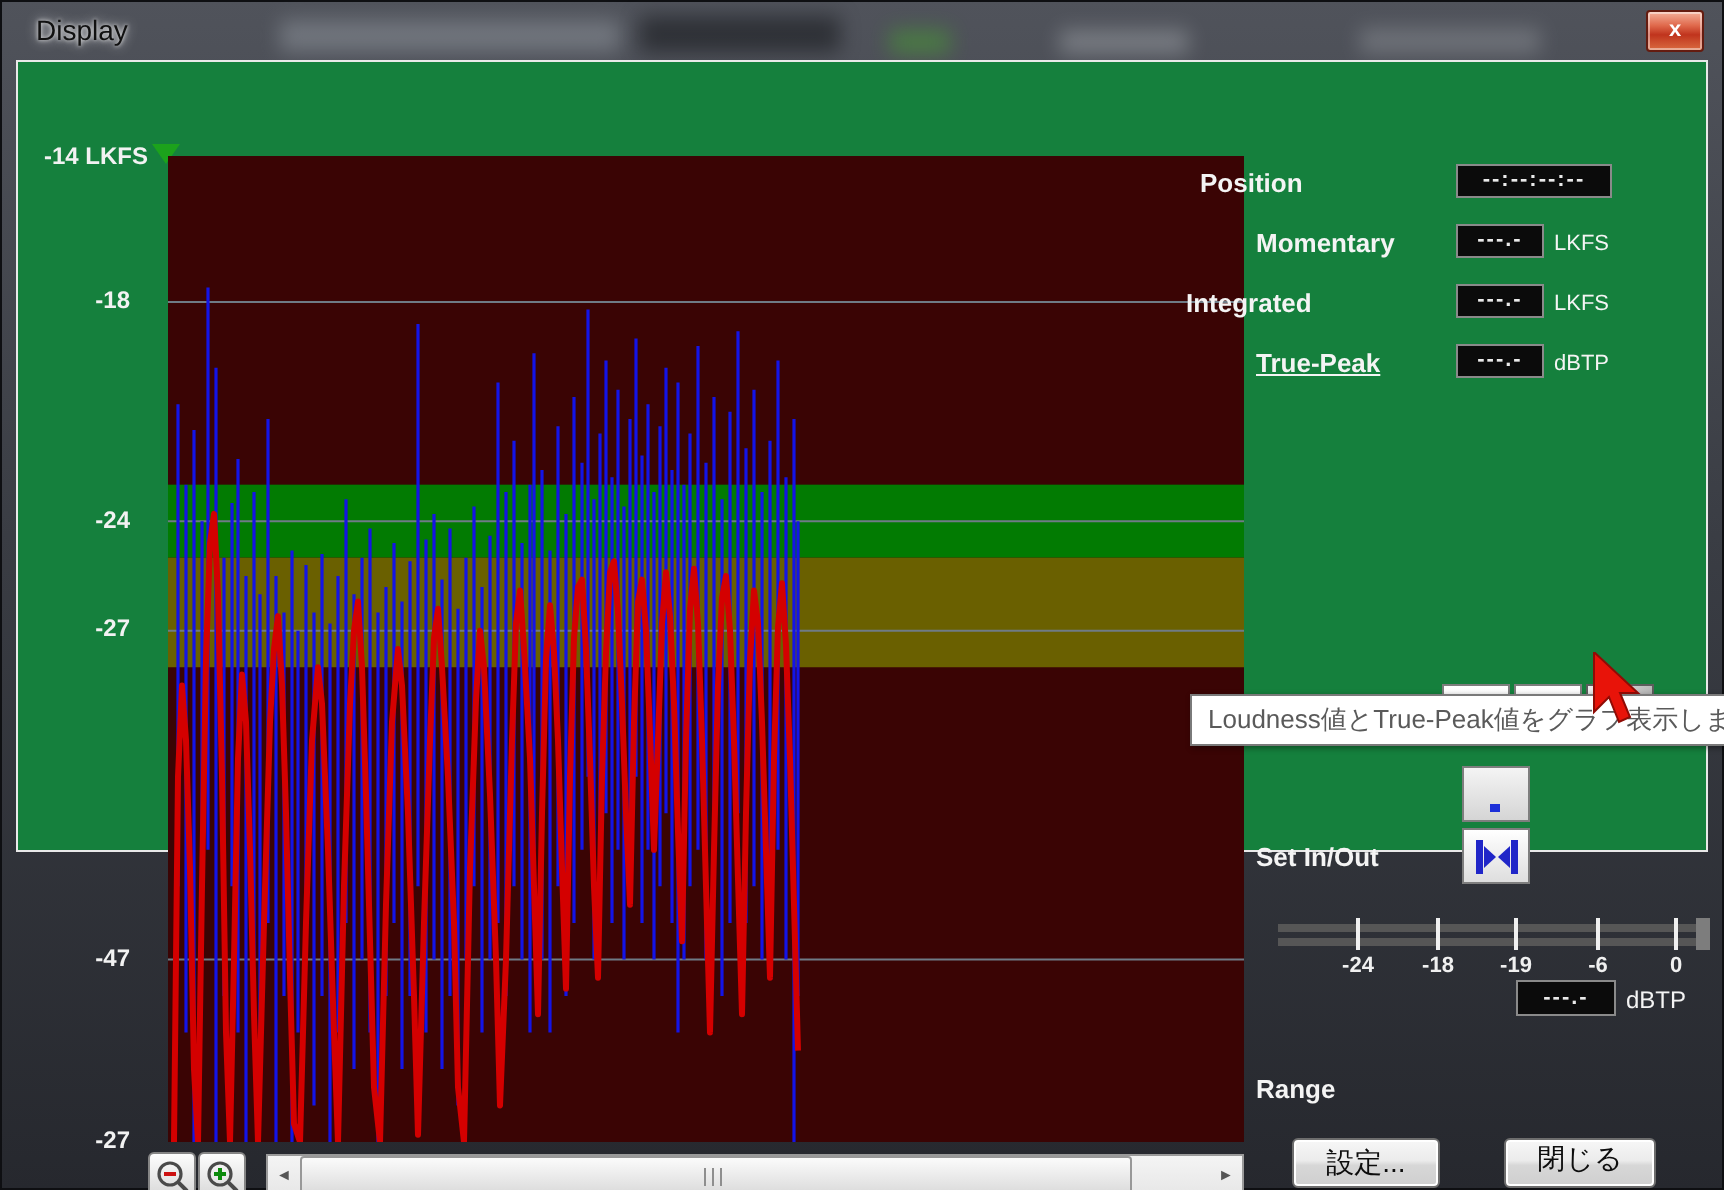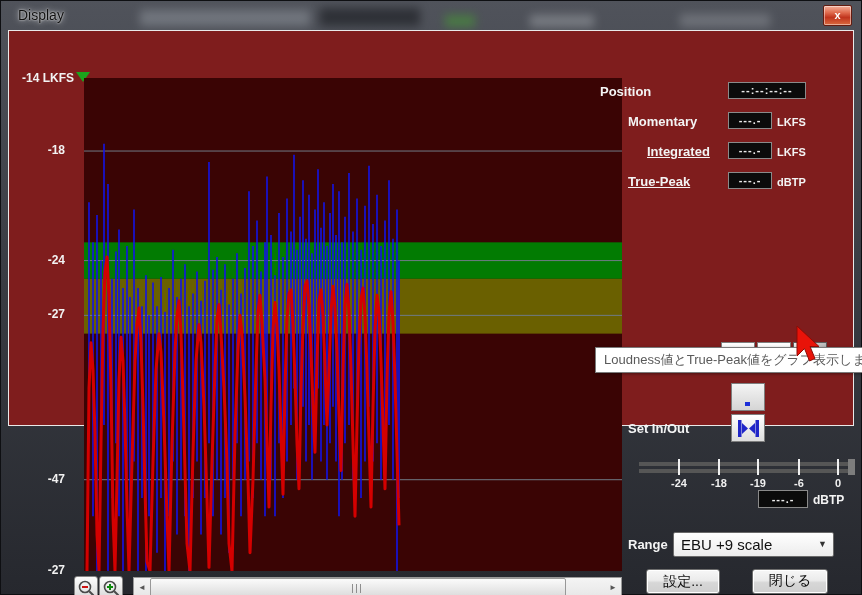"-14 LKFS" .content { background: #7f1d1d -> #15803d }
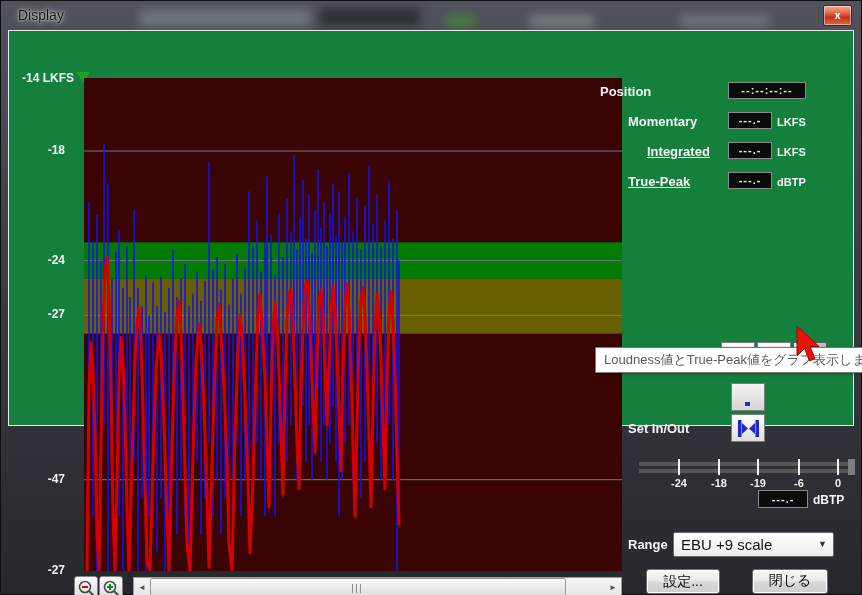"LKFS" .unit { font-weight: bold -> normal }
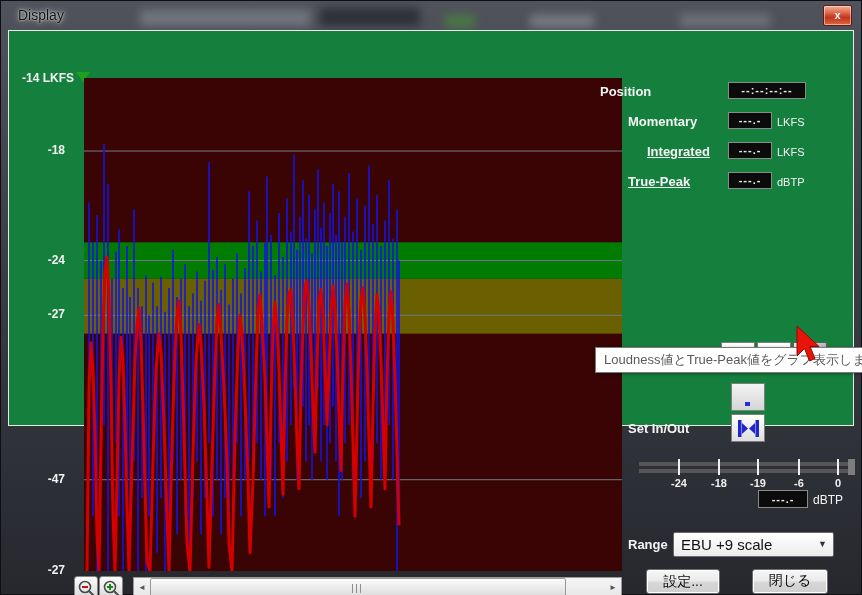"Integrated" div.plabel { left: 638px -> 584px; text-decoration: underline -> none }
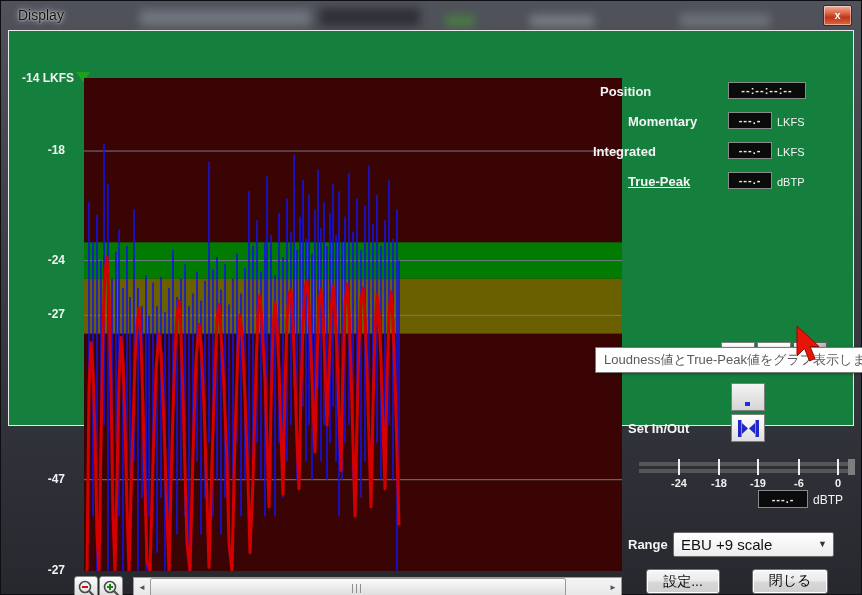"EBU +9 scale" div.combo { html: <div> <div>EBU +9 scale</div> <div>▼</div> </div> -> none }
